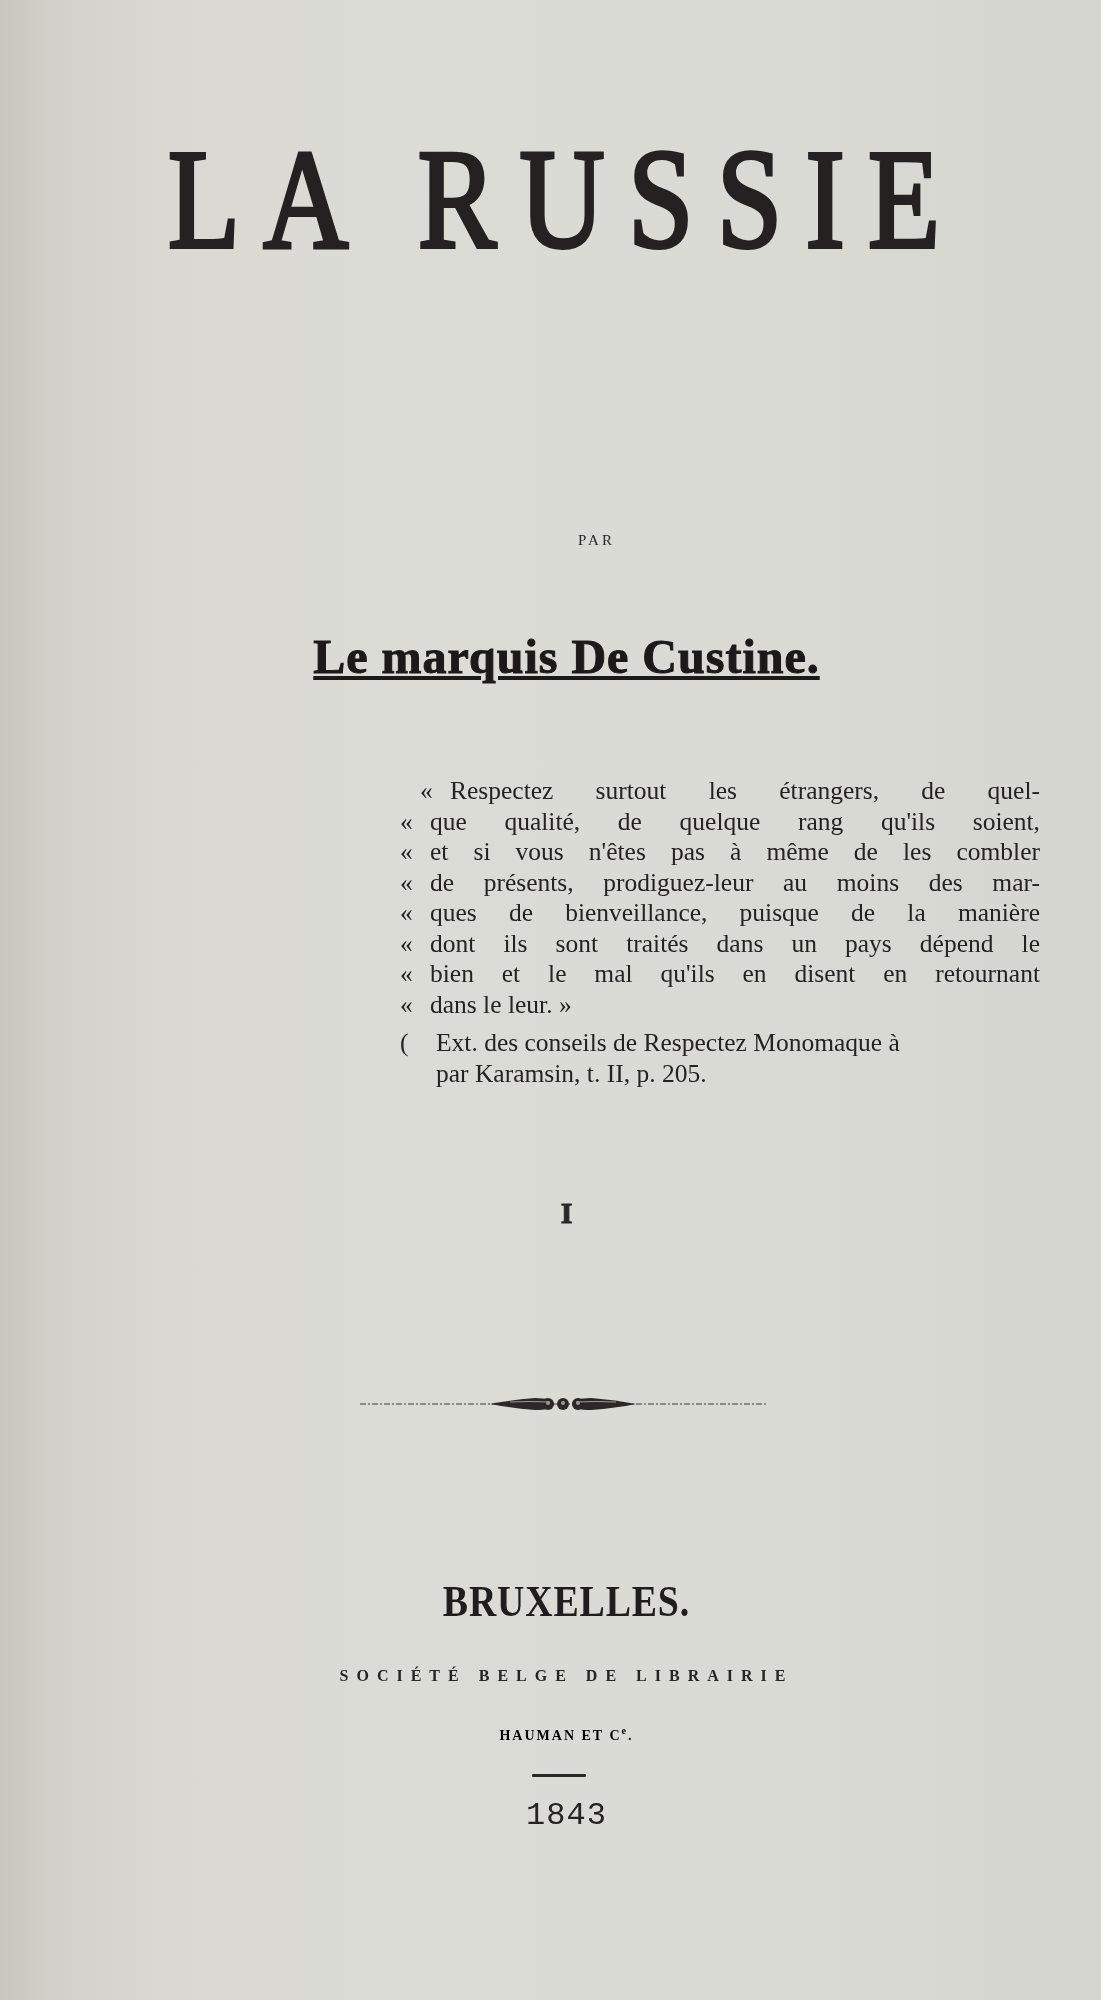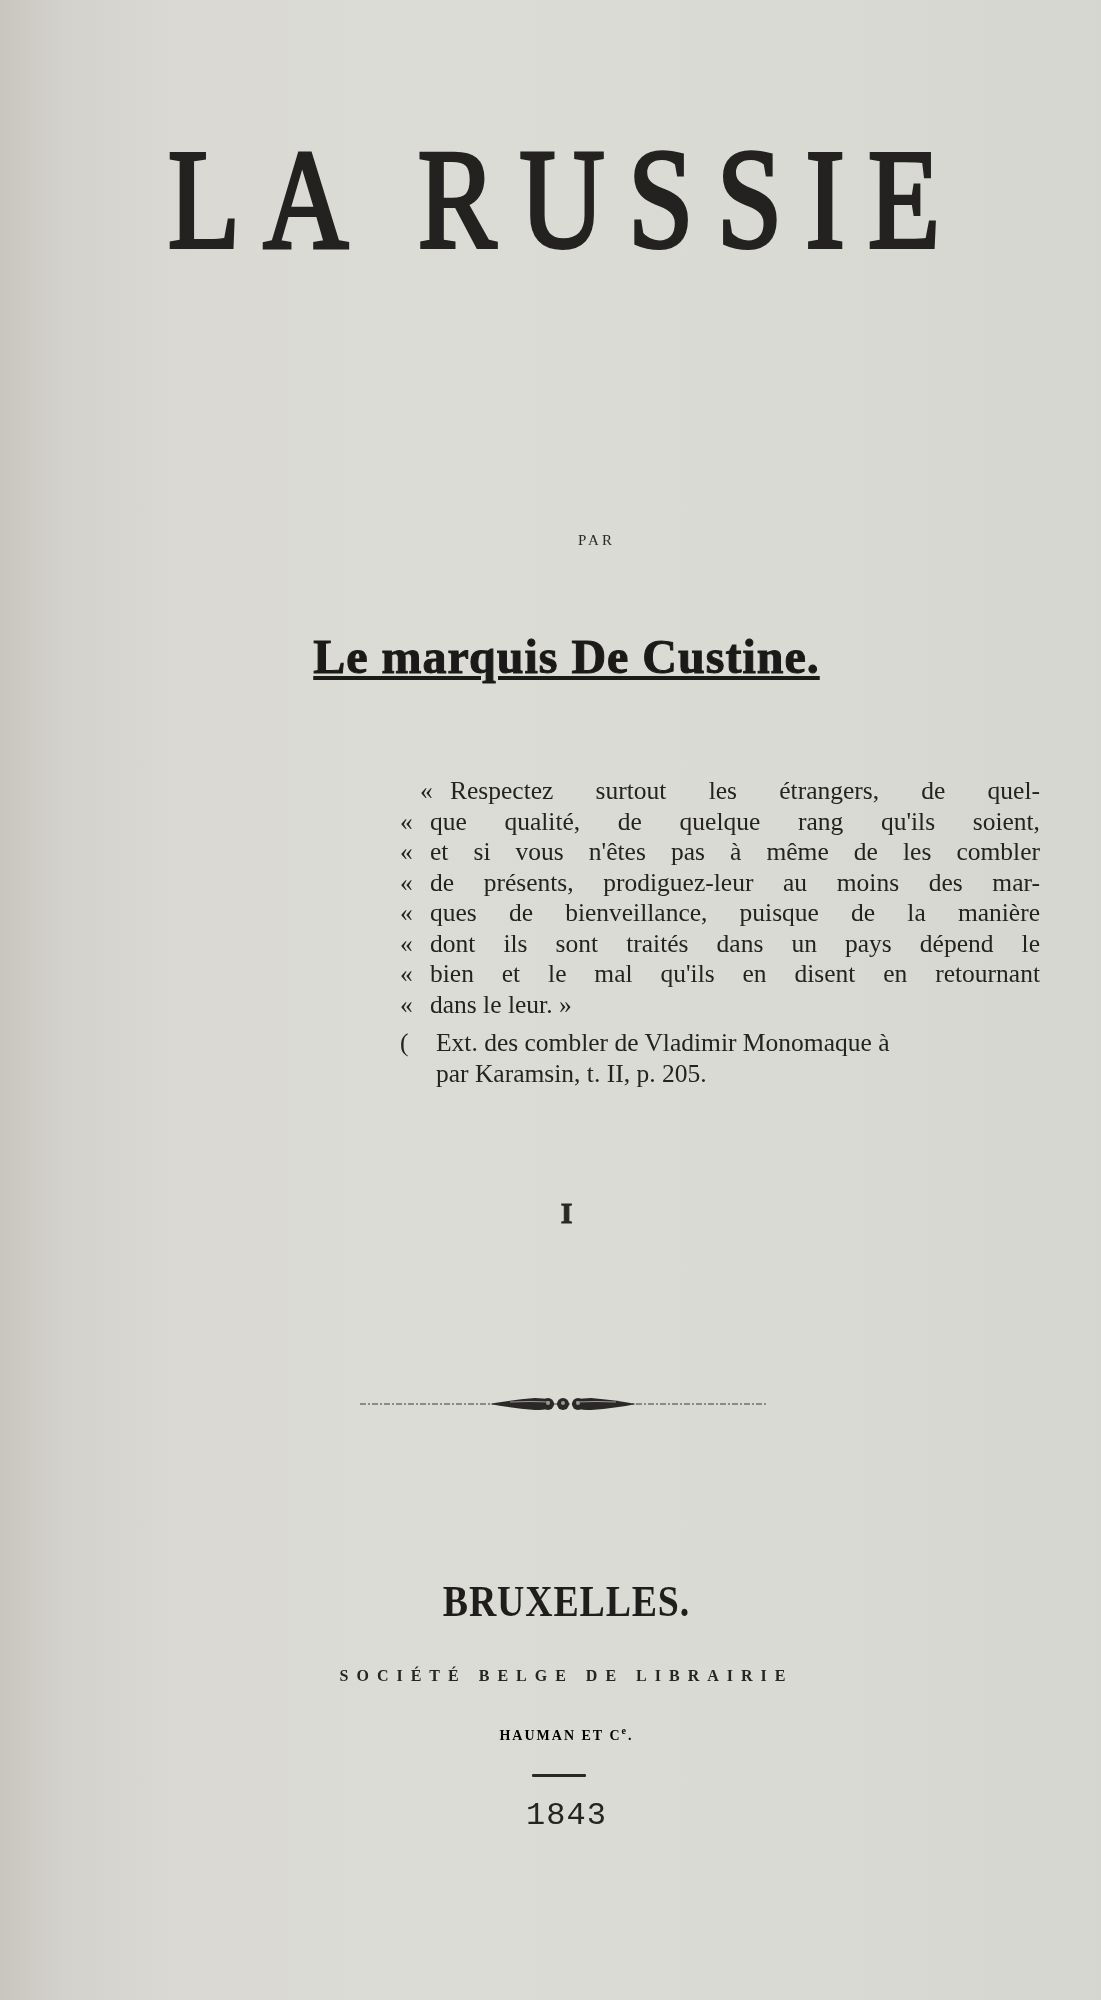"Ext. des combler de Vladimir" span { text: combler de Vladimir -> conseils de Respectez }
